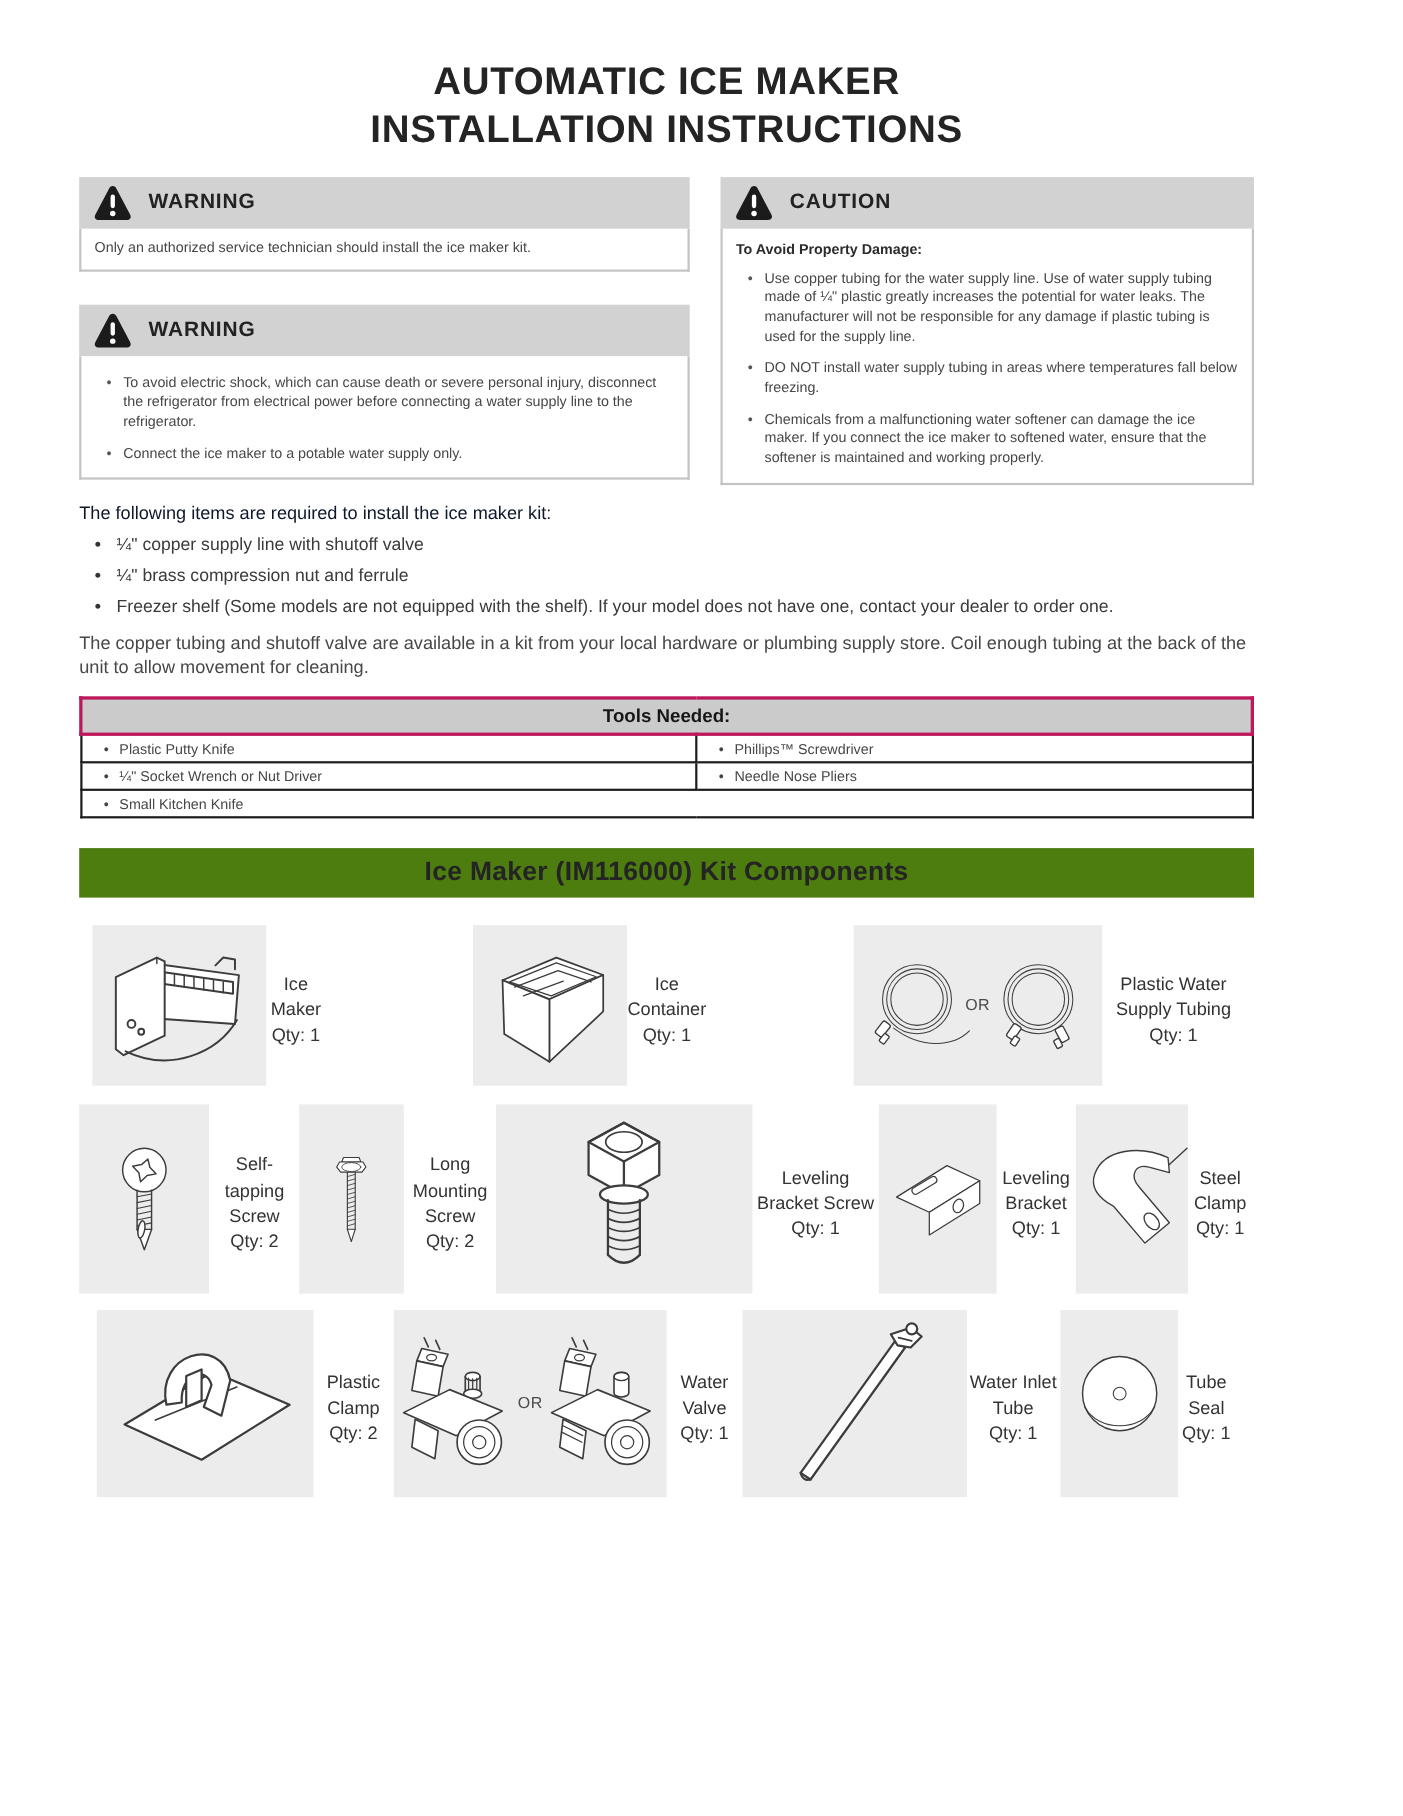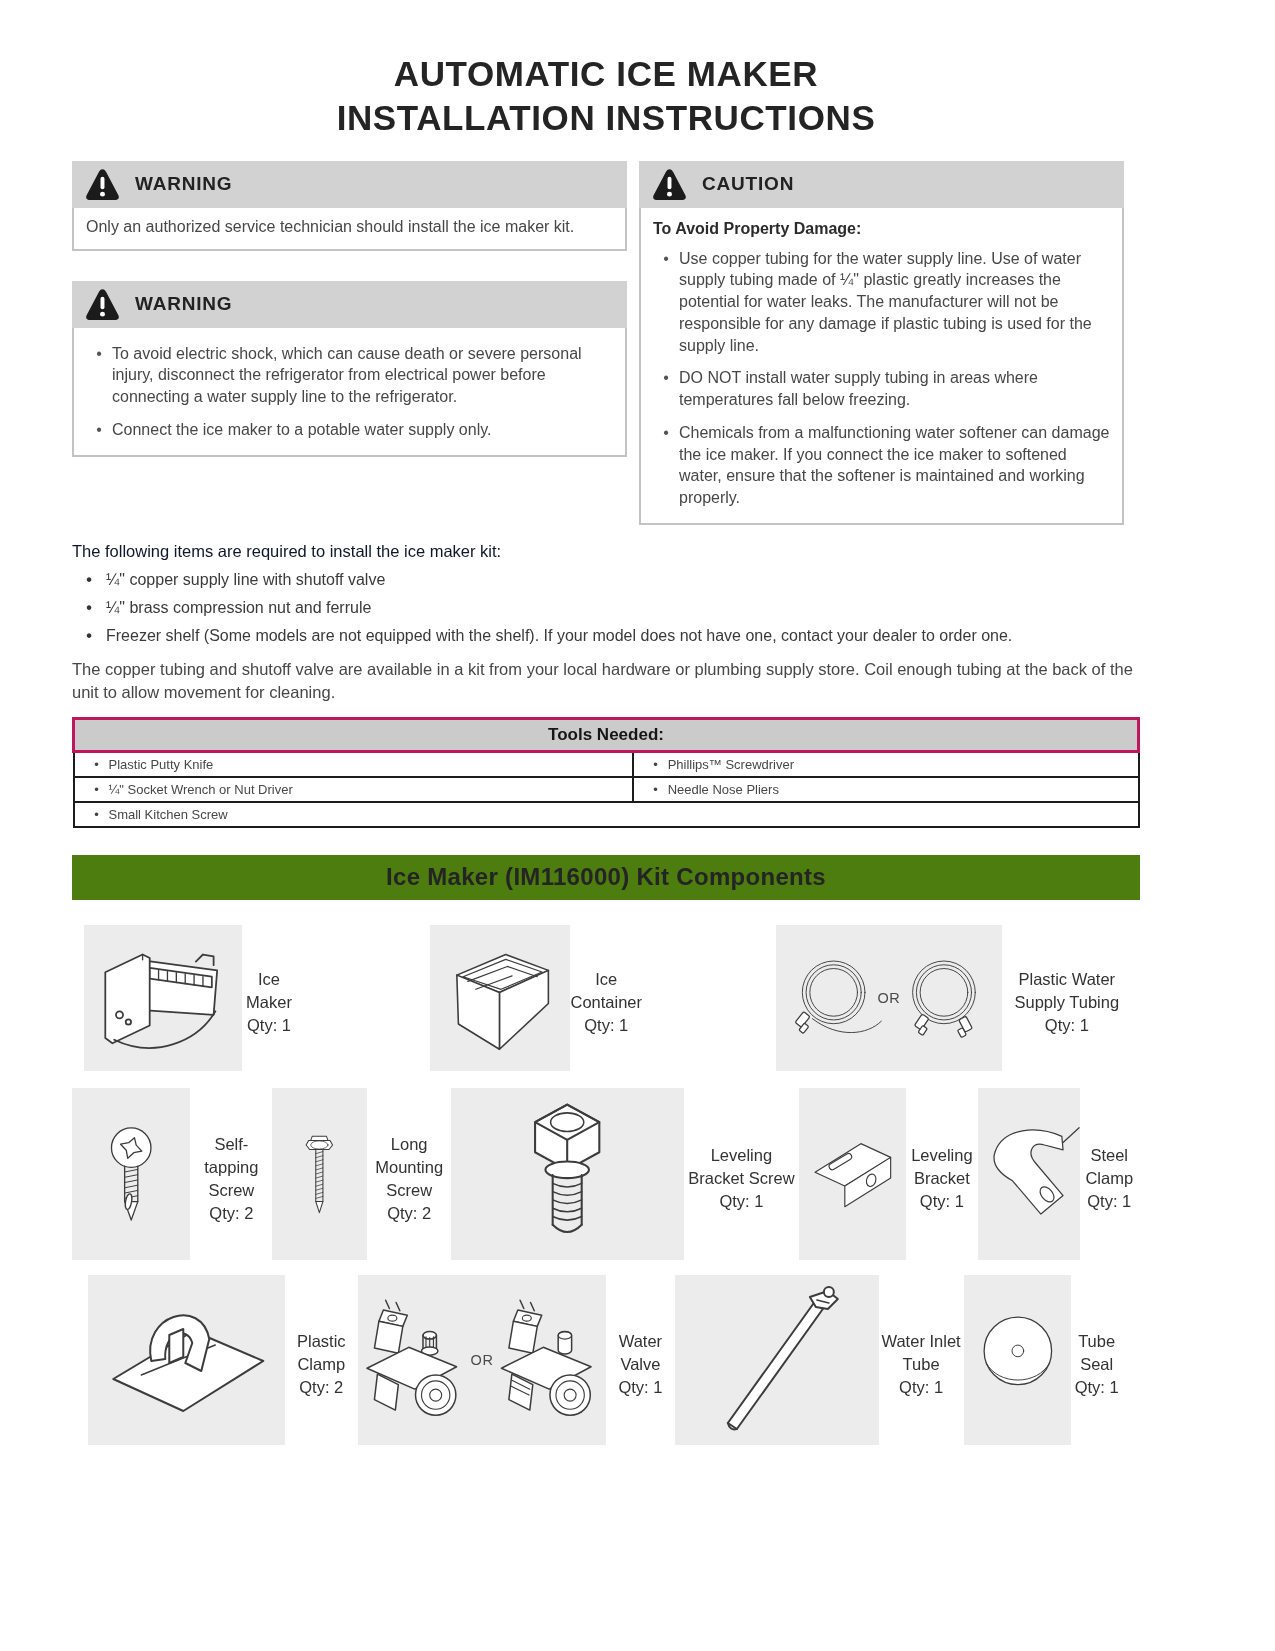"WARNING" .two-col { column-gap: 12px -> 28px }
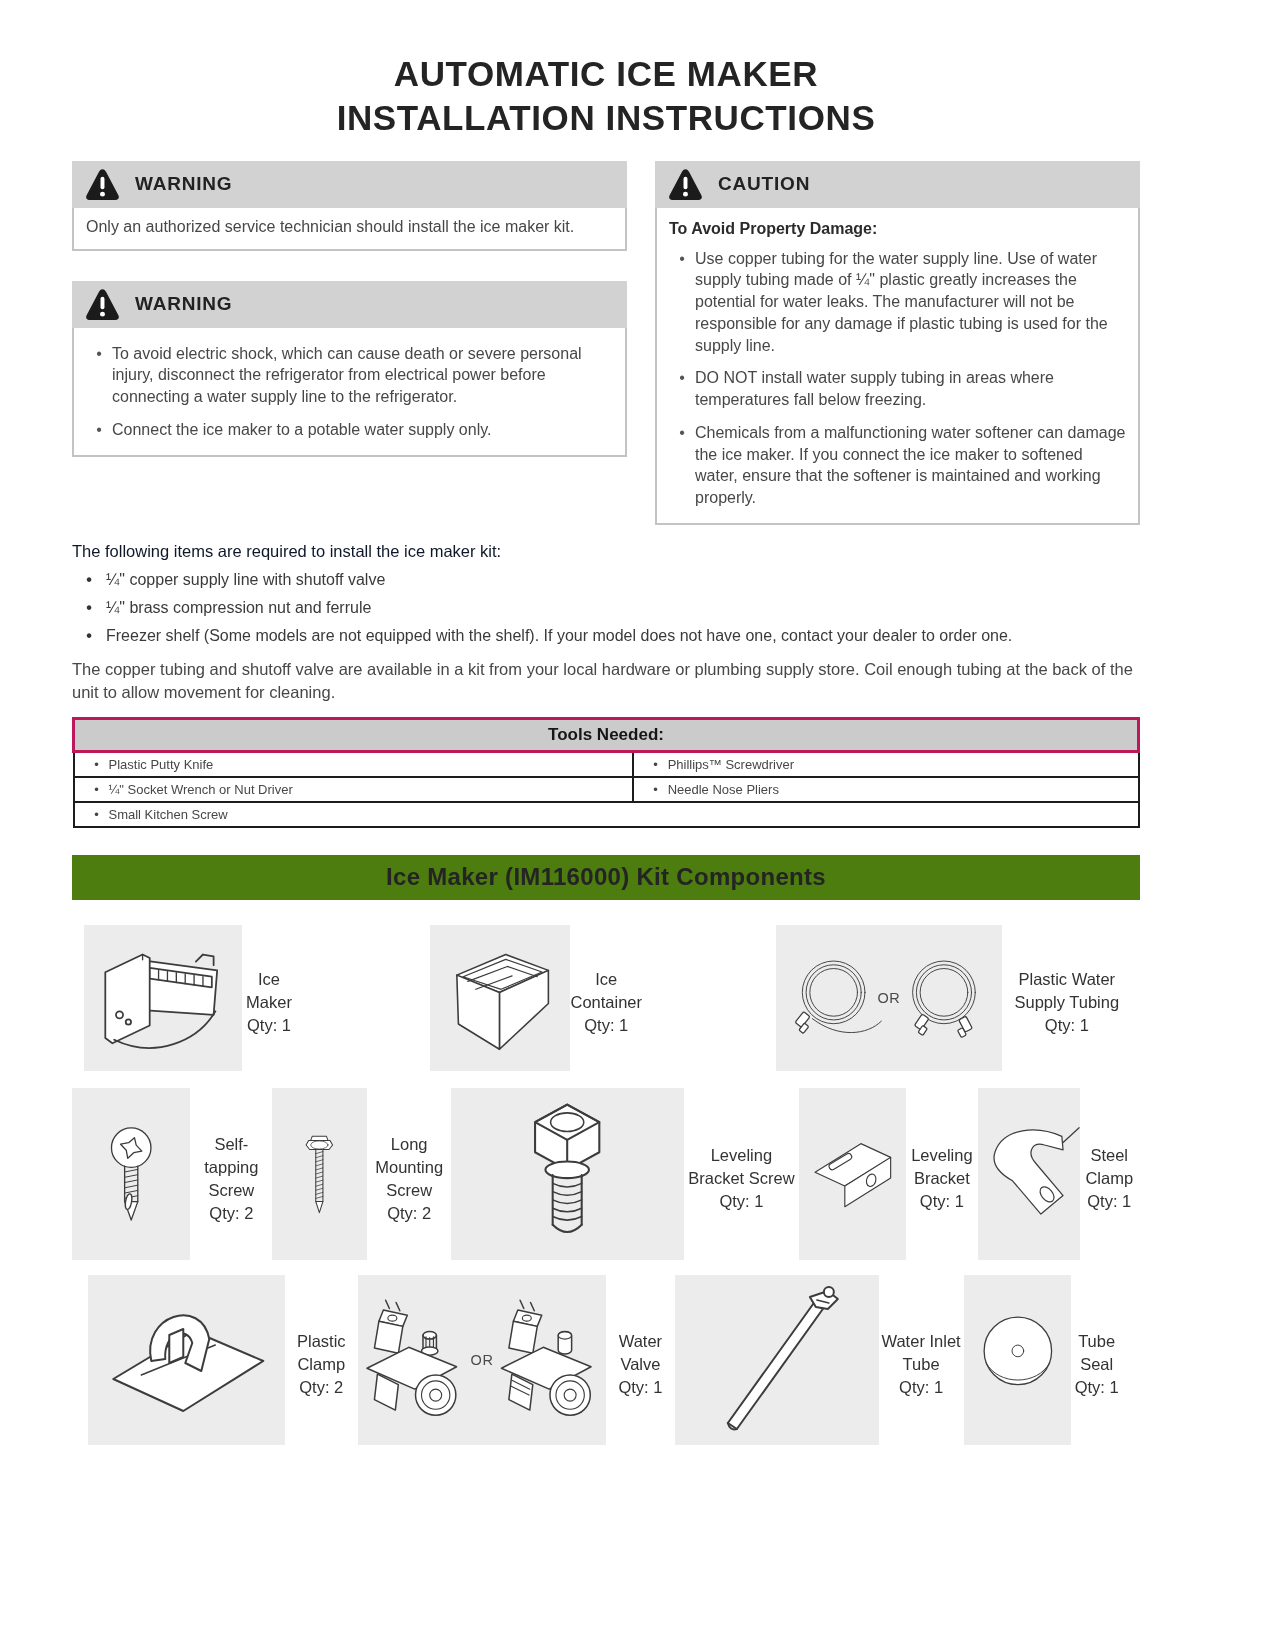"Only an authorized service technician" .alert-body { font-size: 16px -> 13px }
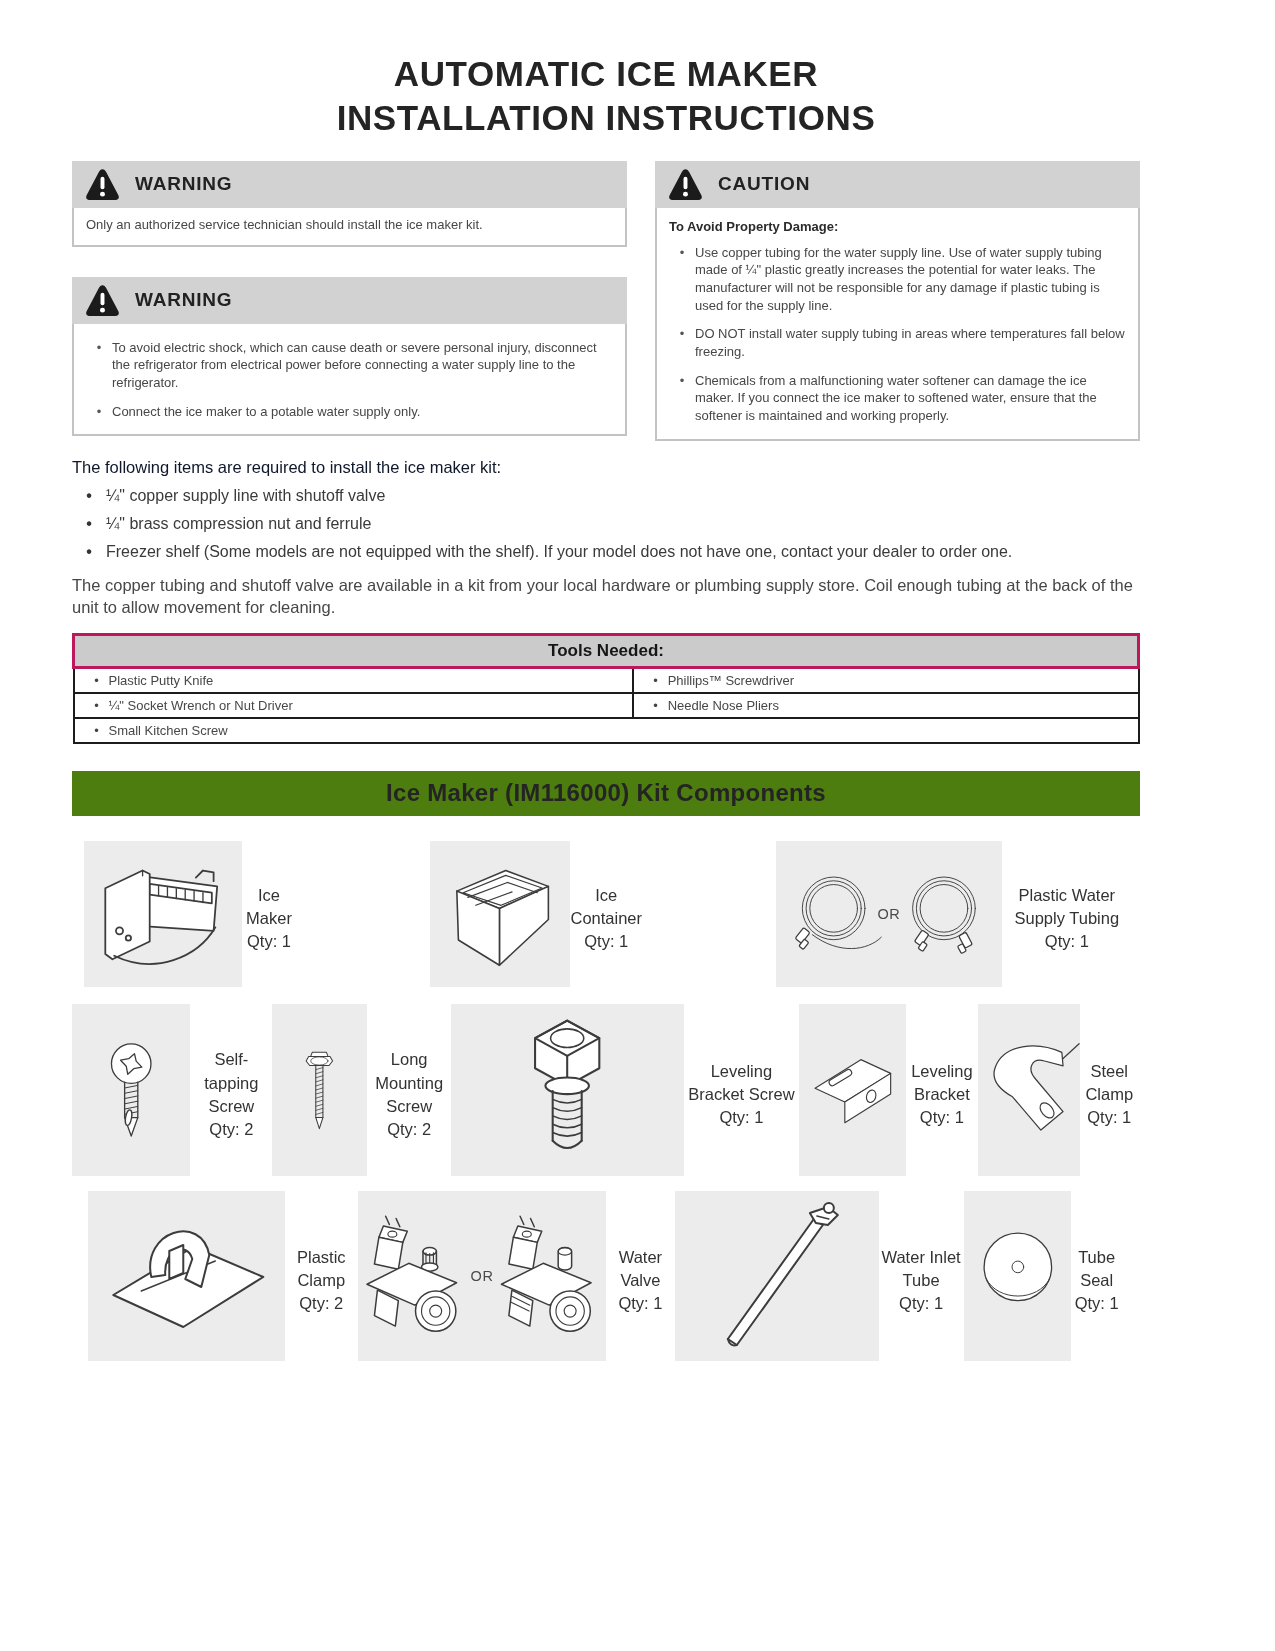"Small Kitchen Screw" span.txt { text: Screw -> Knife }
